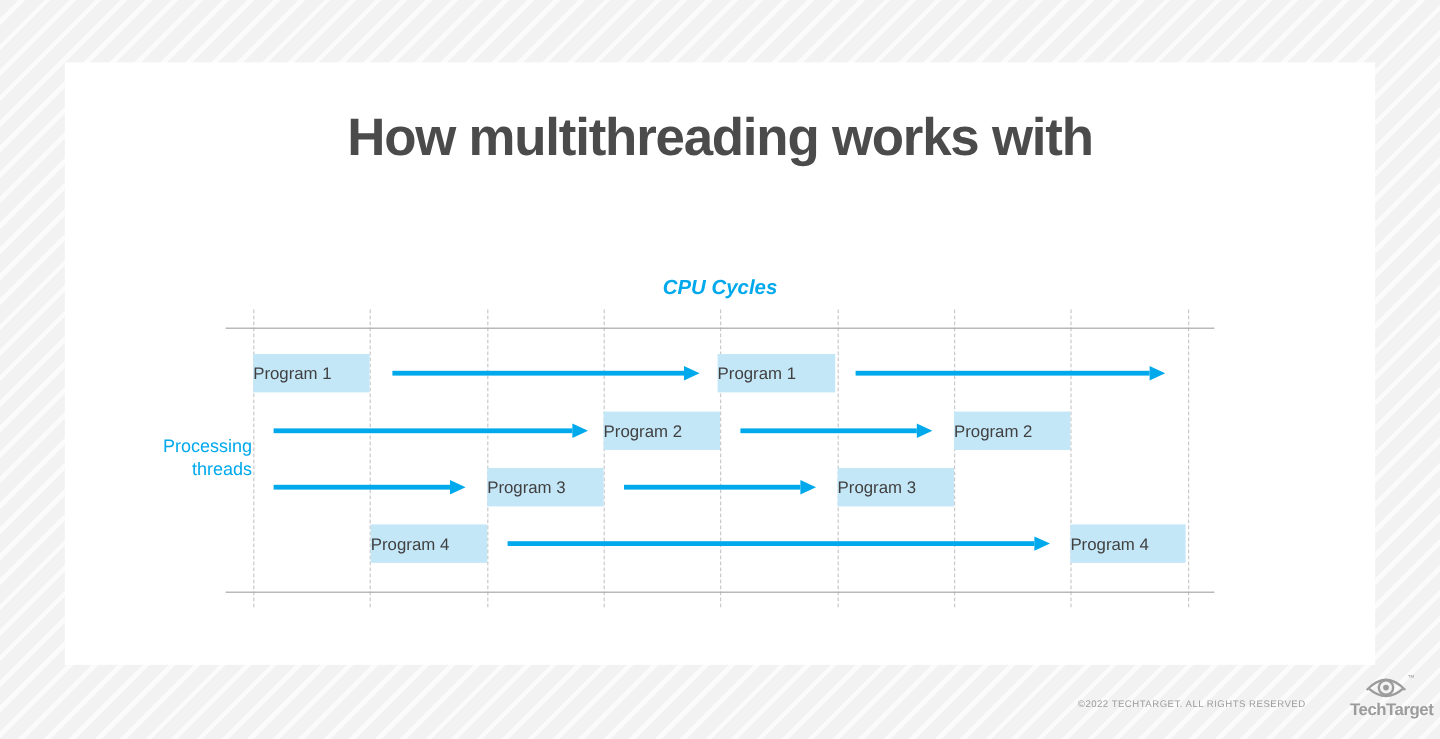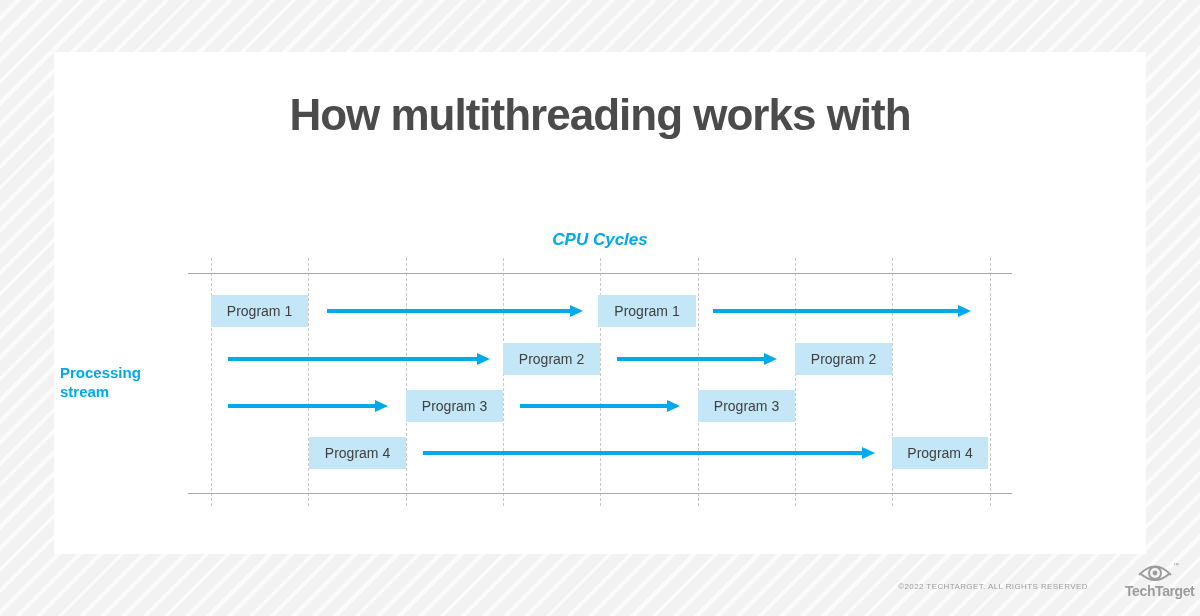"Program 1" .pbox { text-align: center -> none }
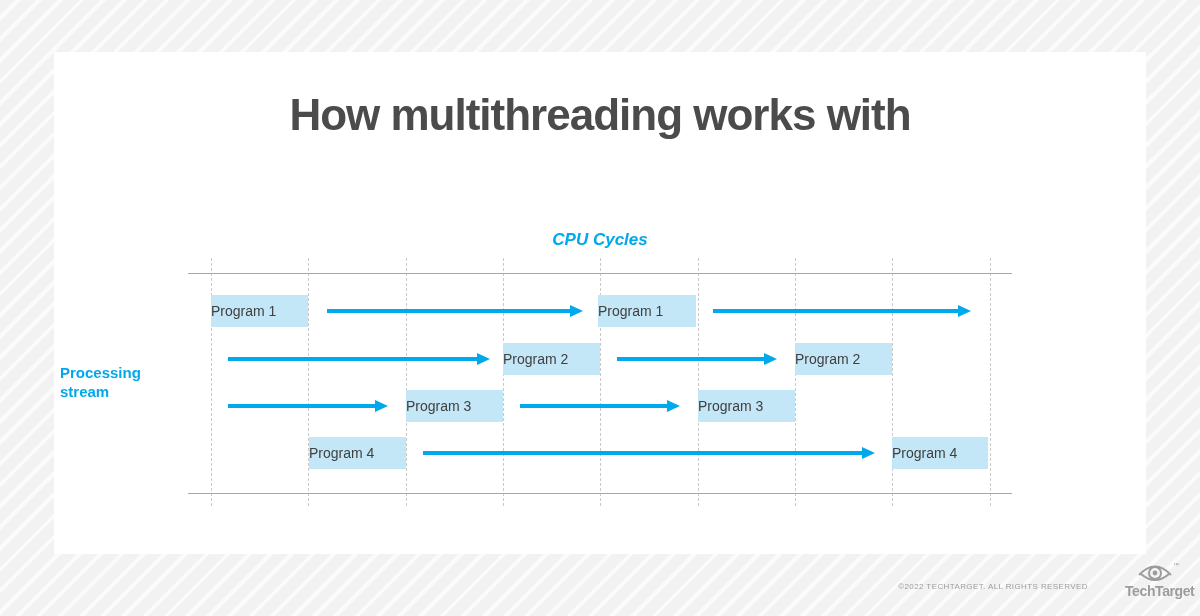"Processing" .stream-label { font-weight: bold -> normal; text-align: left -> right }
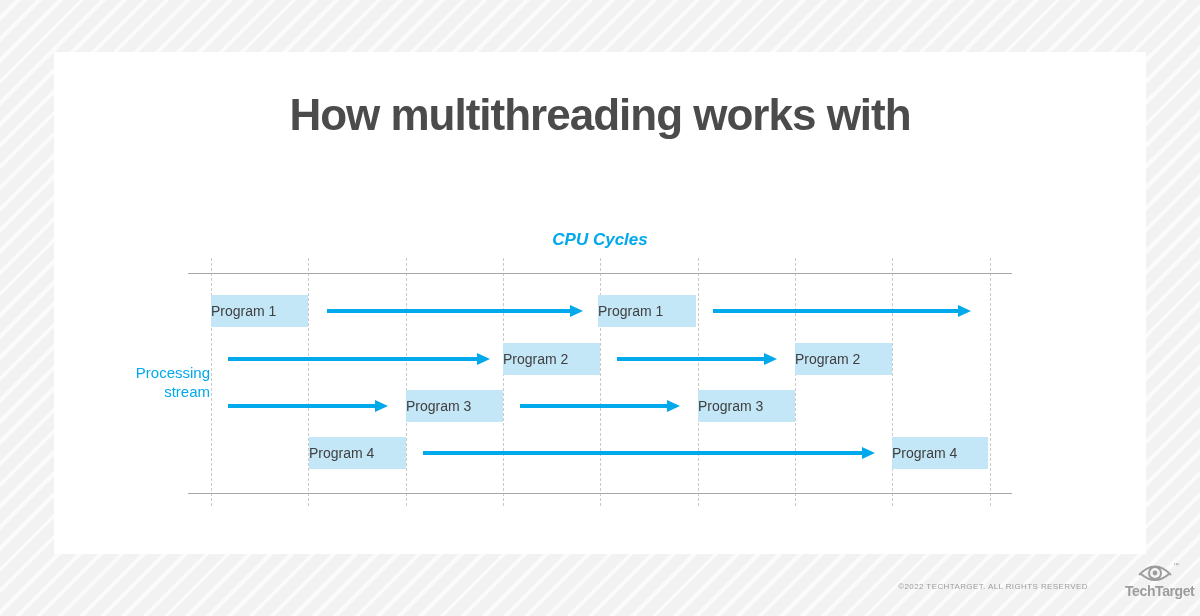"stream" div { text: stream -> threads }
